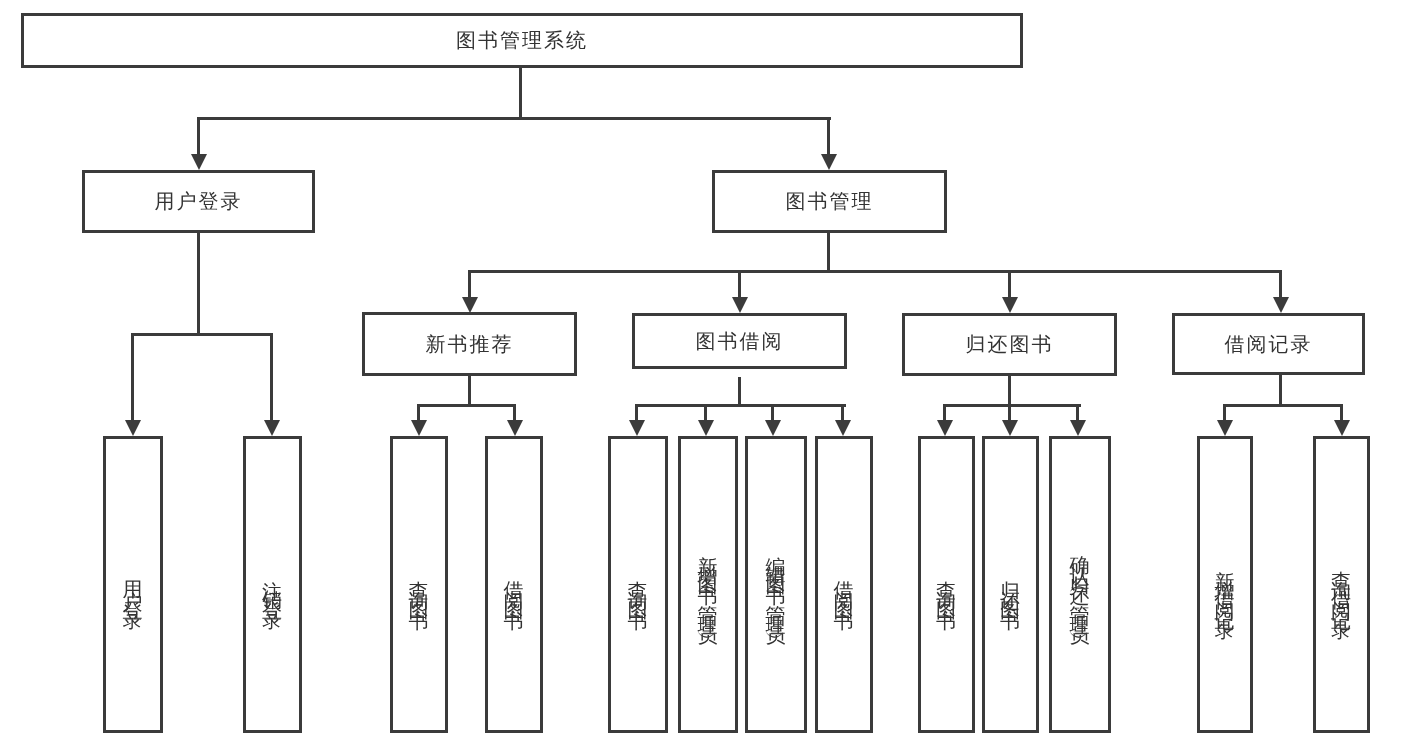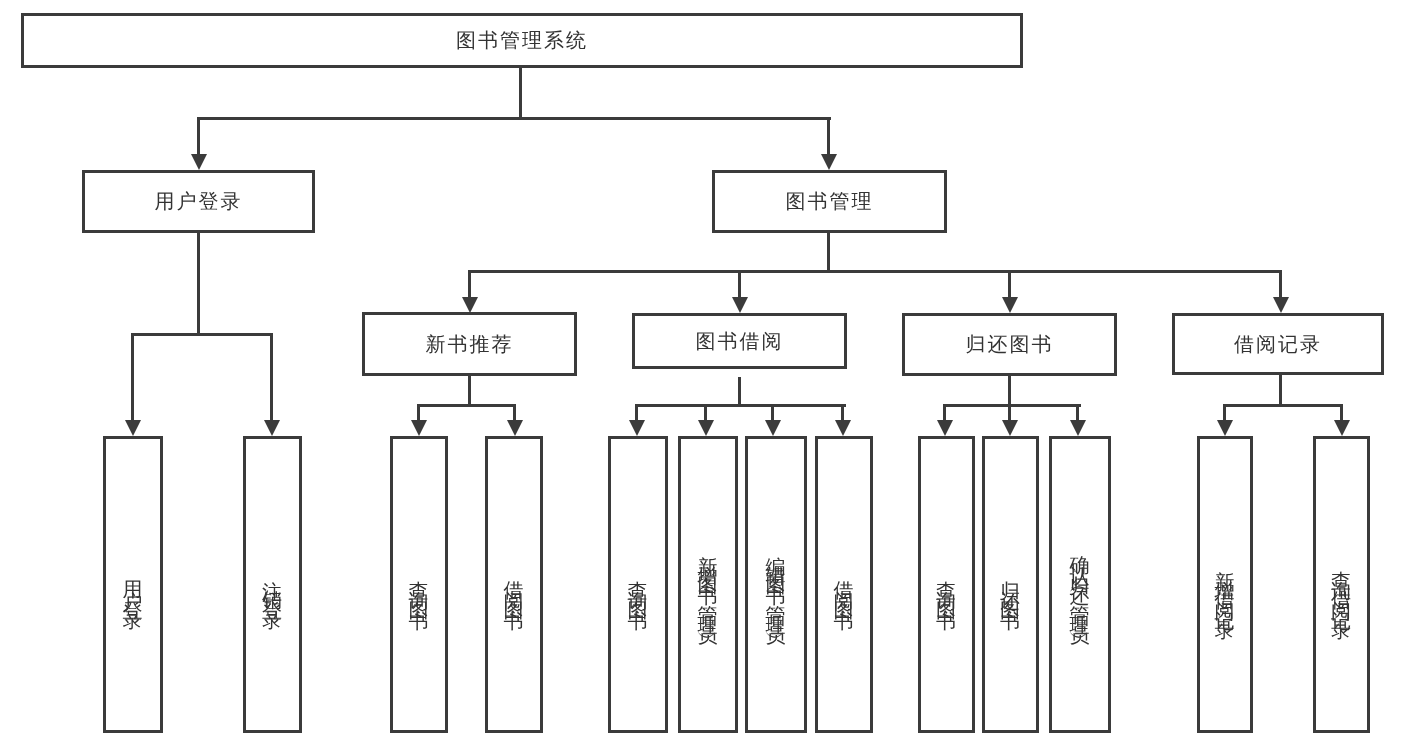"借阅记录" div.node { width: 212px -> 193px }
